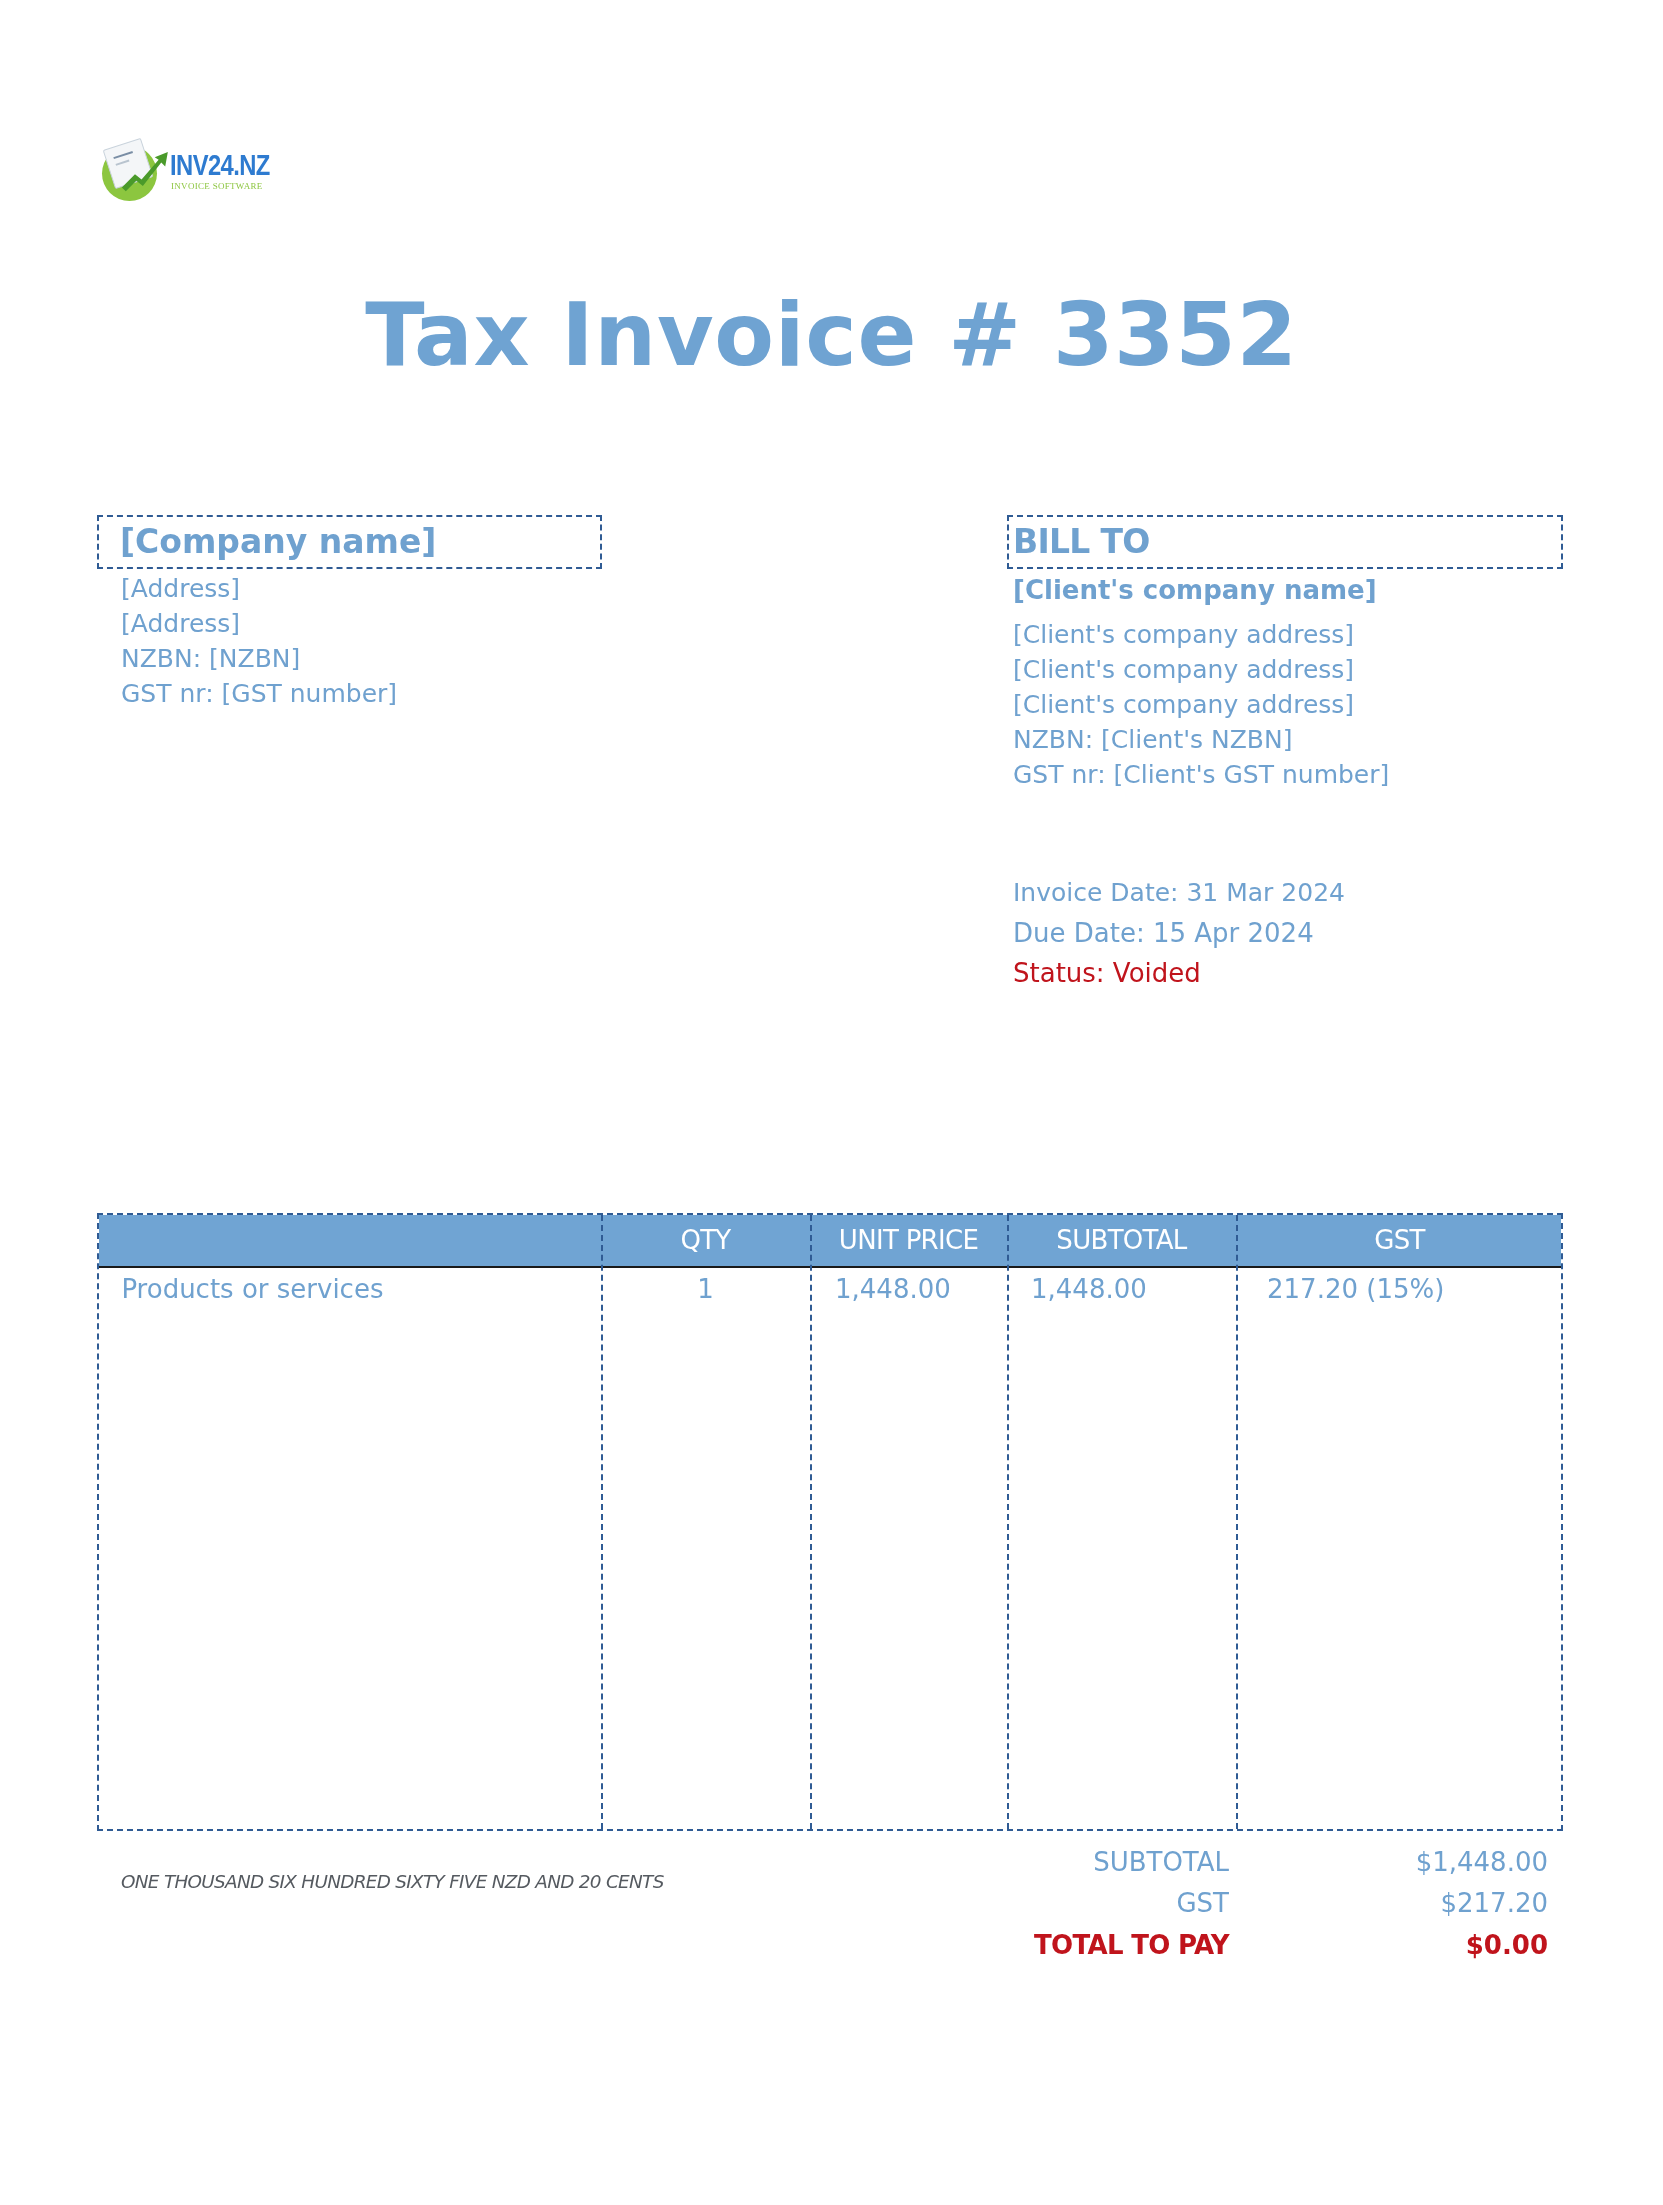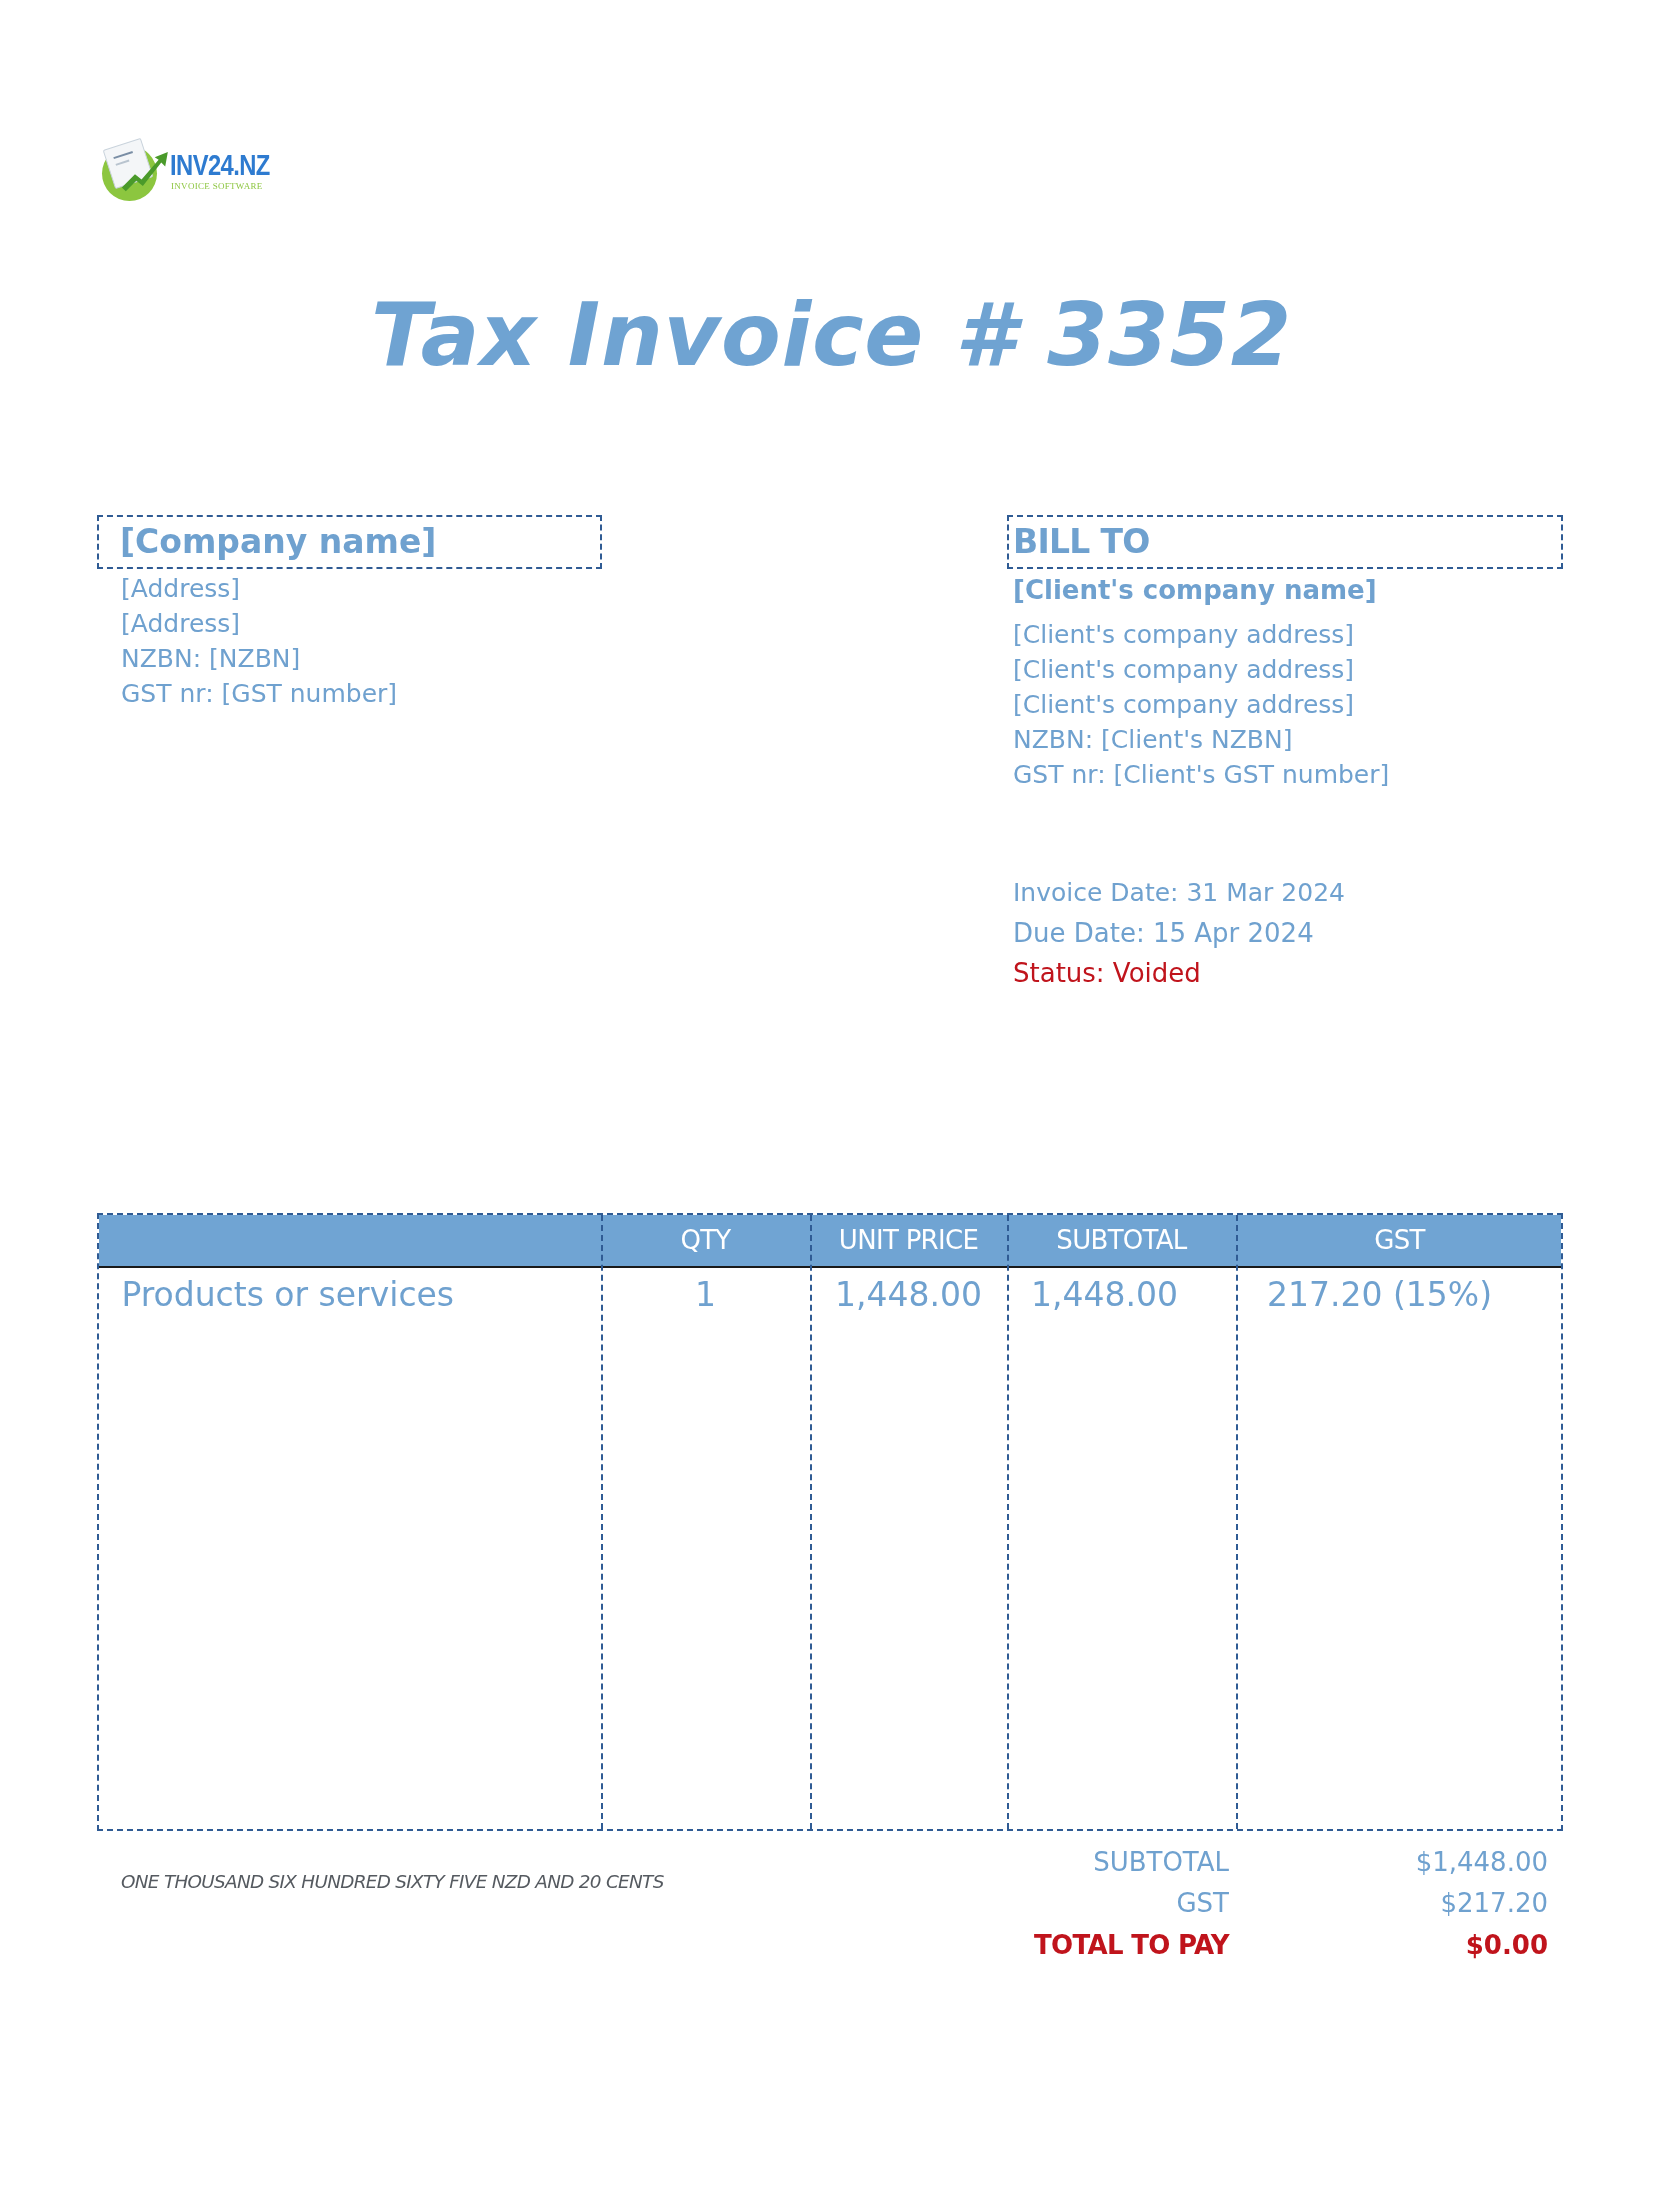"Tax Invoice # 3352" .title { font-style: italic -> none }
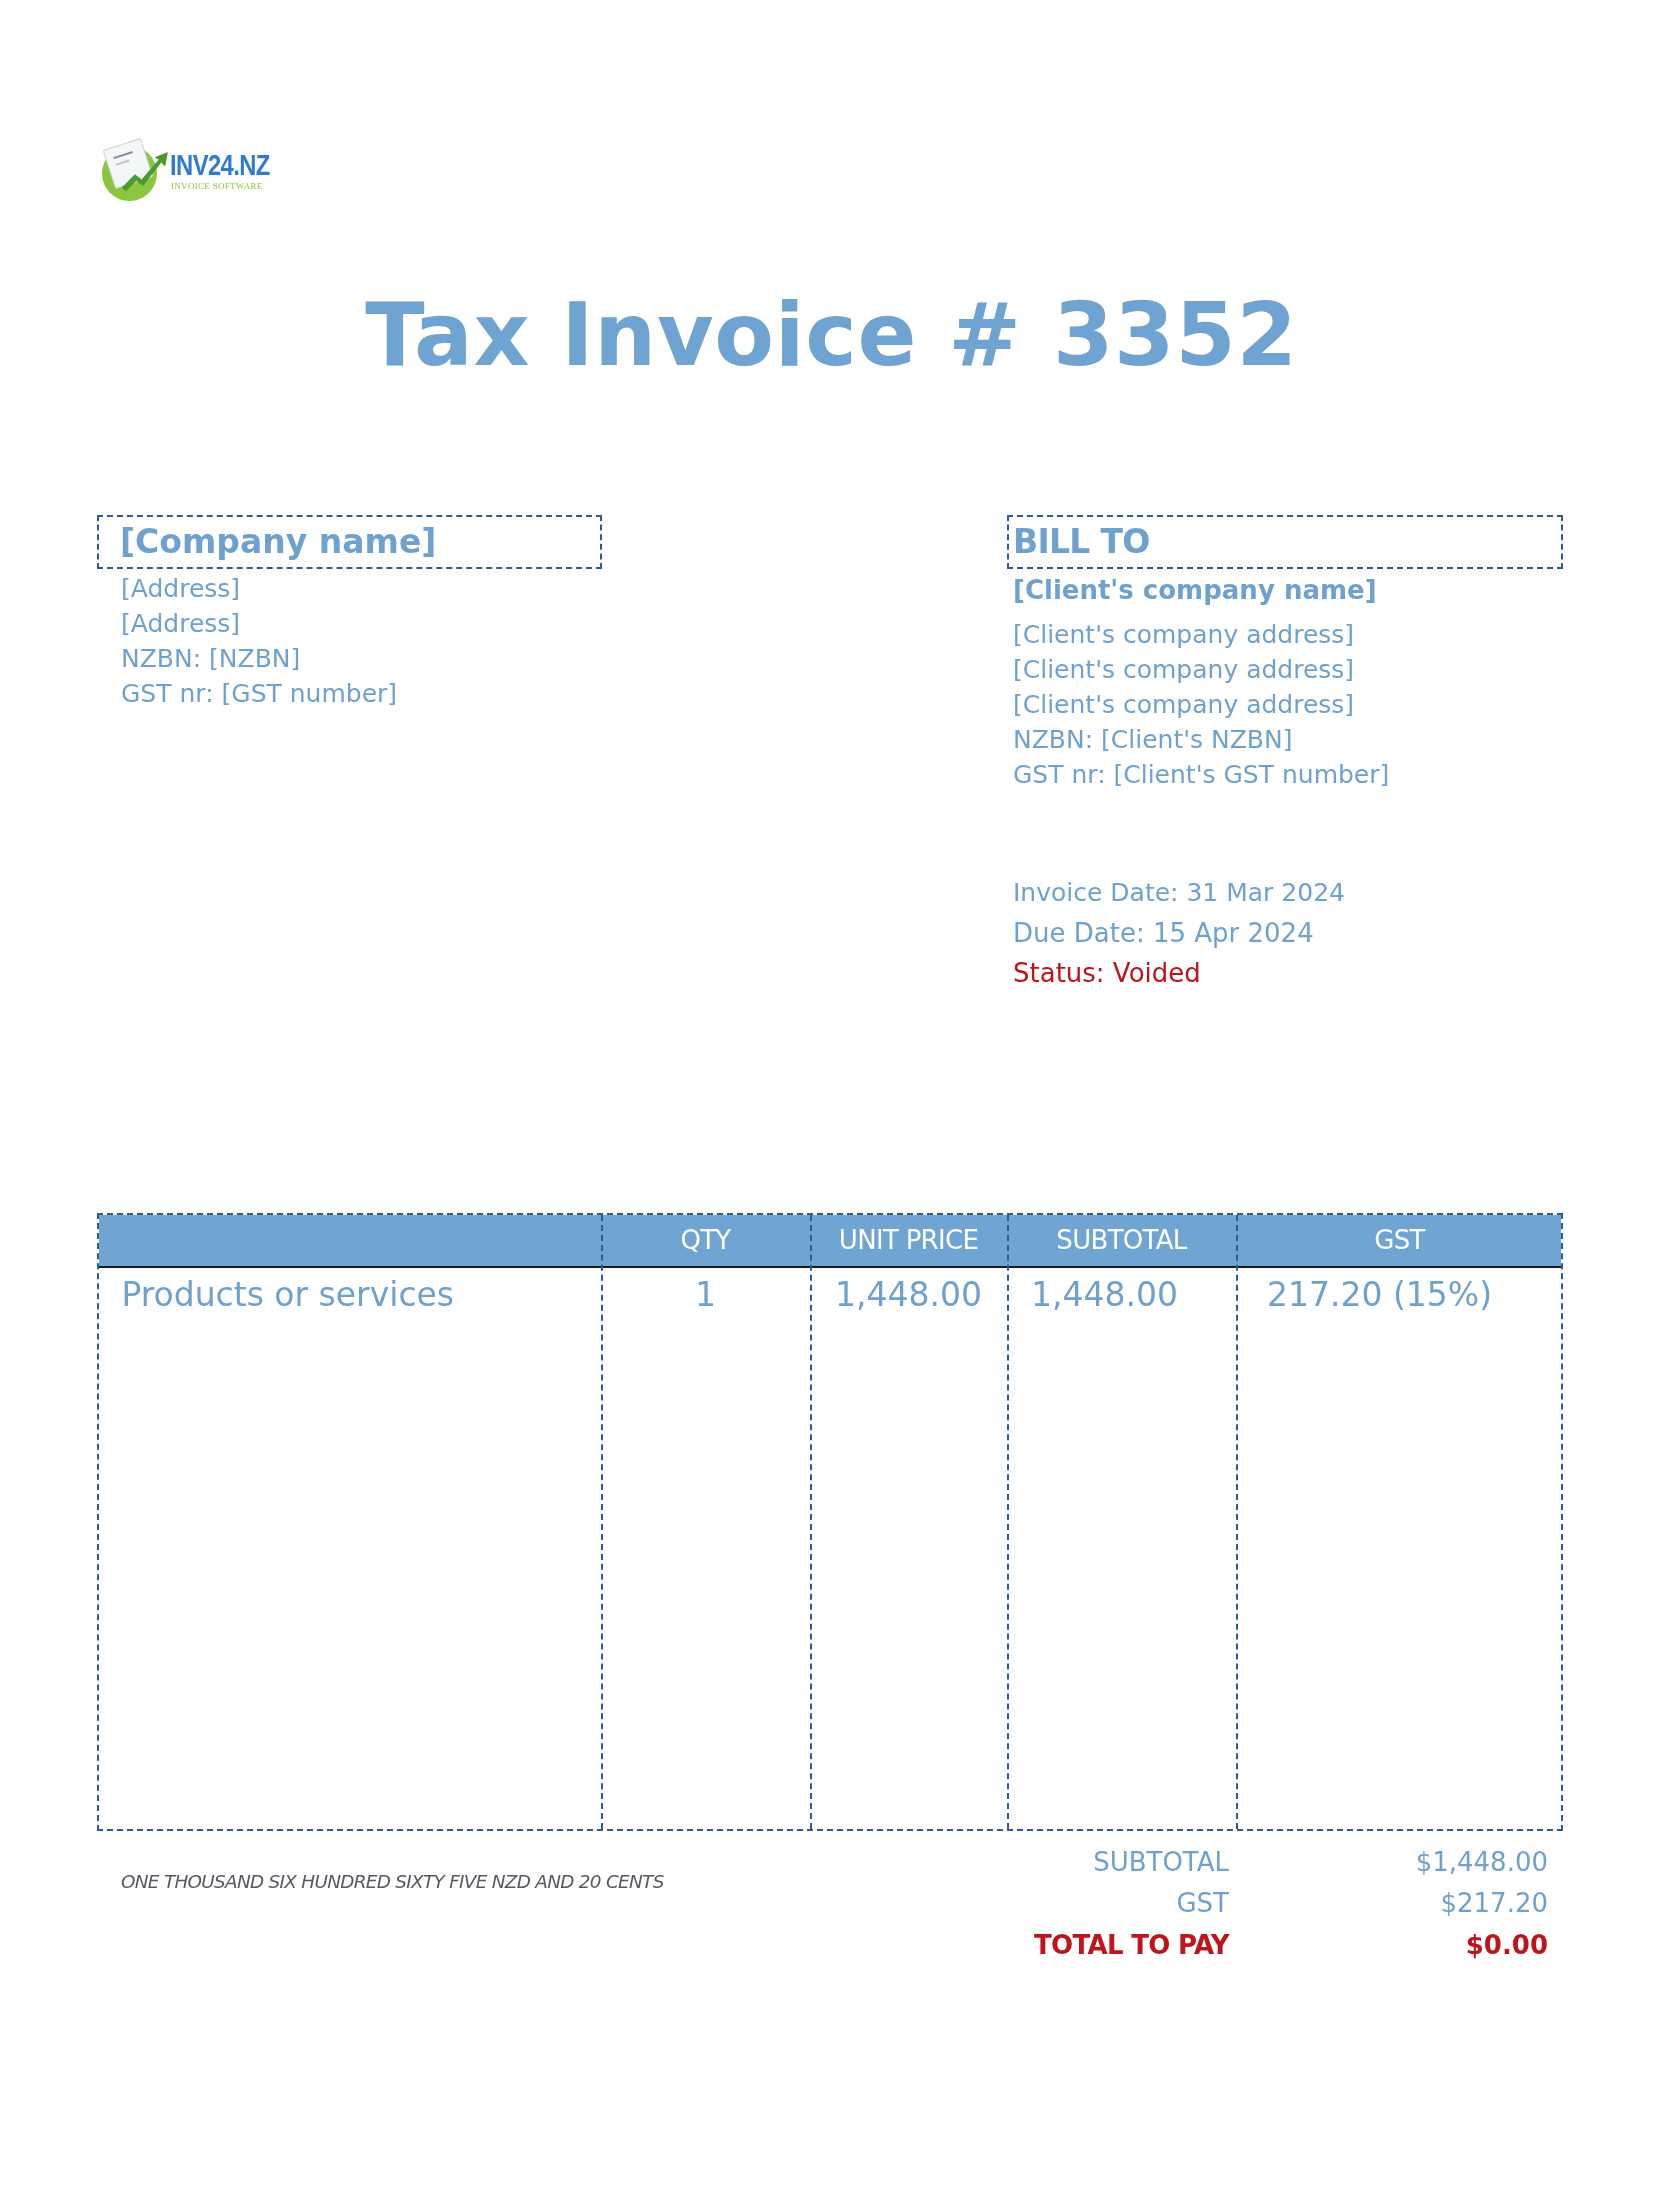"Products or services" .td { font-size: 33px -> 26px; margin-top: 6px -> none }
